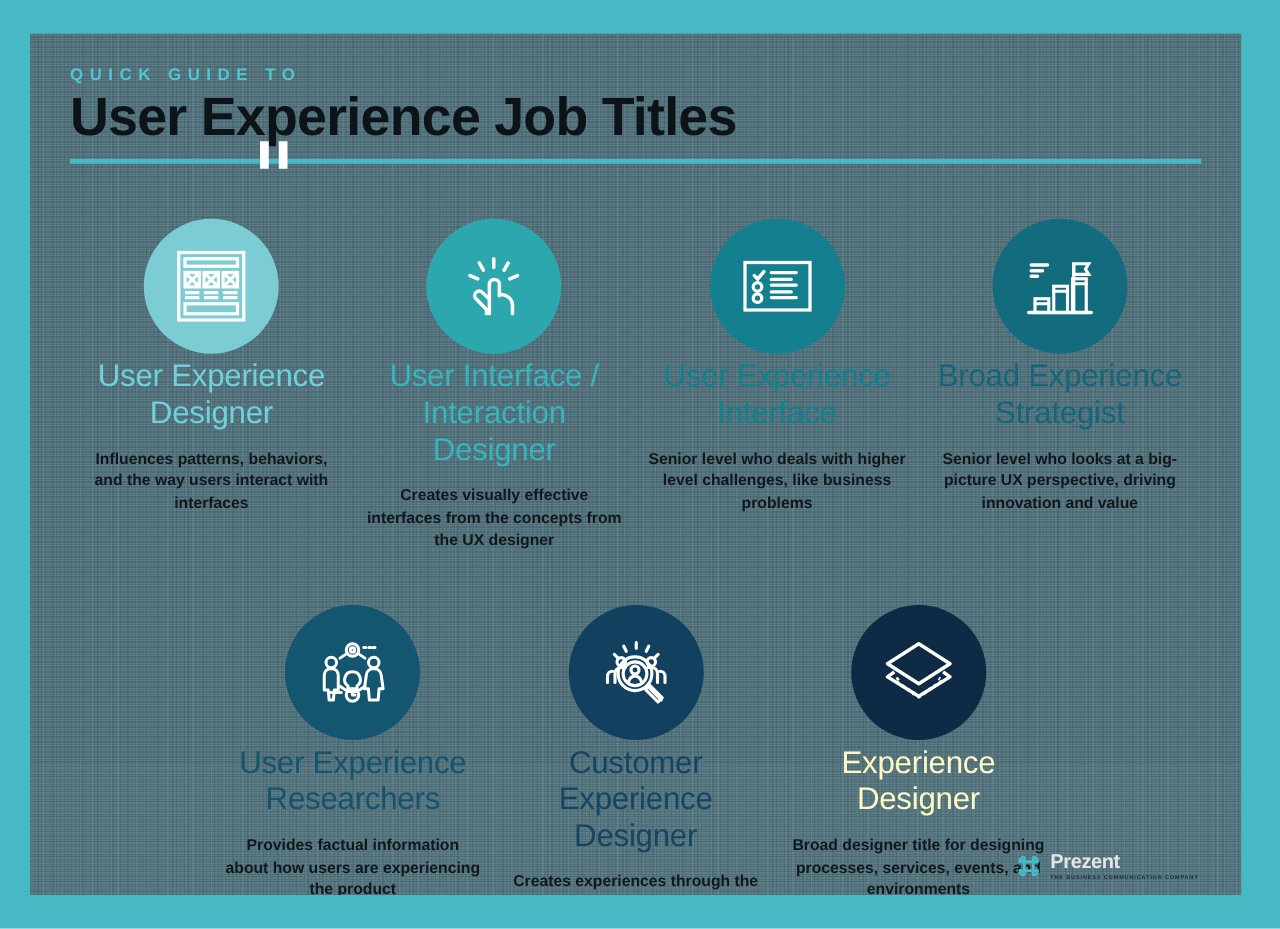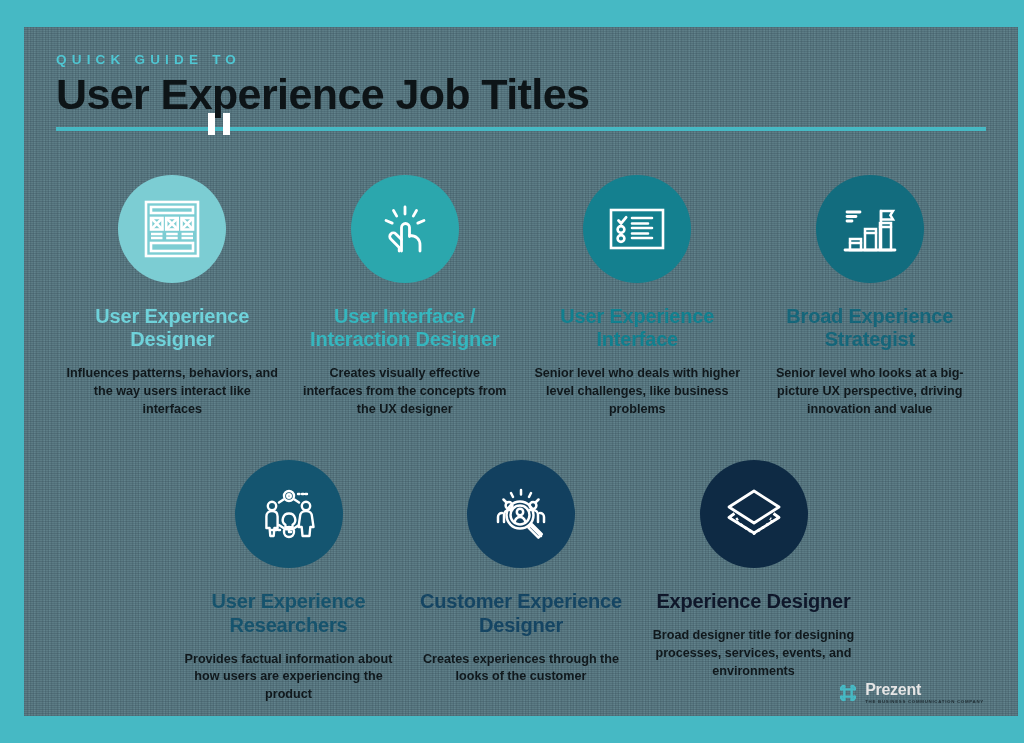"QUICK GUIDE TO" #poster { padding: 27px 6px 27px 24px -> 27px 31px 27px 24px }
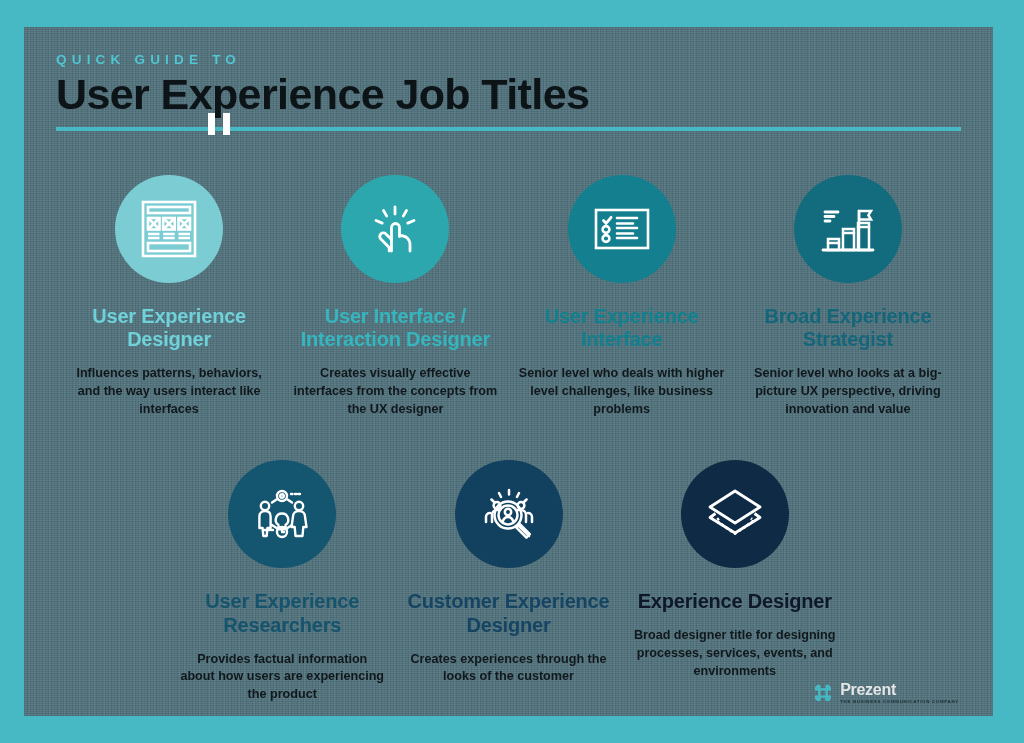"User Experience Designer" .role-title { font-size: 20px -> 25px; font-weight: bold -> normal; margin: 22px 0 0 0 -> 4px 0 0 0 }
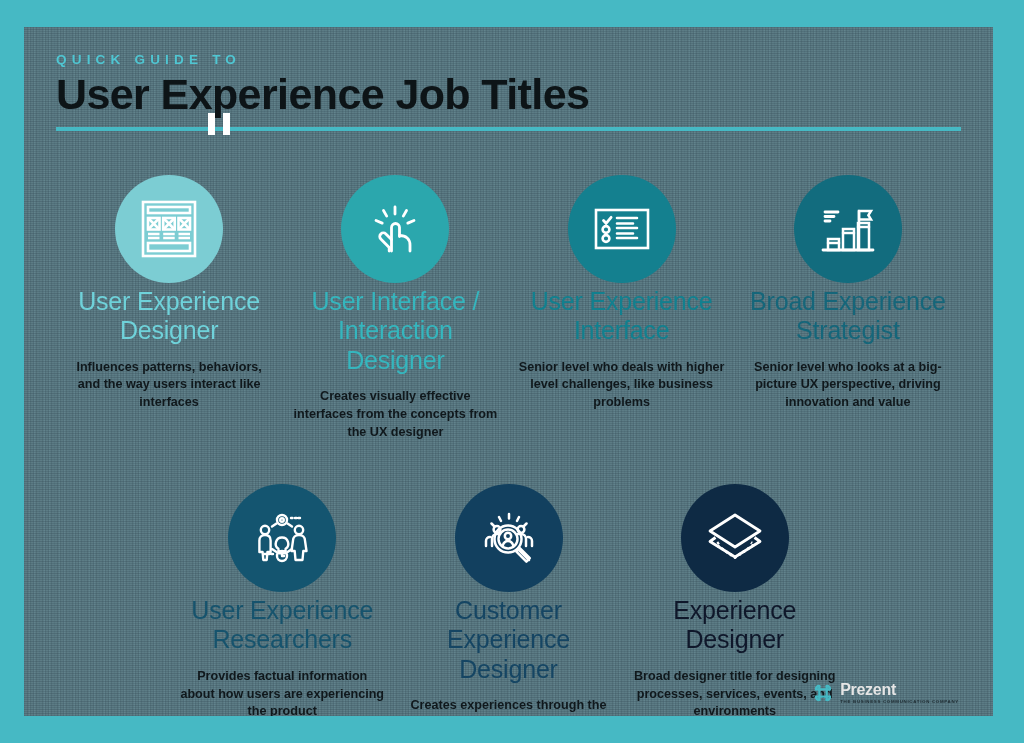"Influences patterns, behaviors, and the" div.role-desc { text: like -> with }
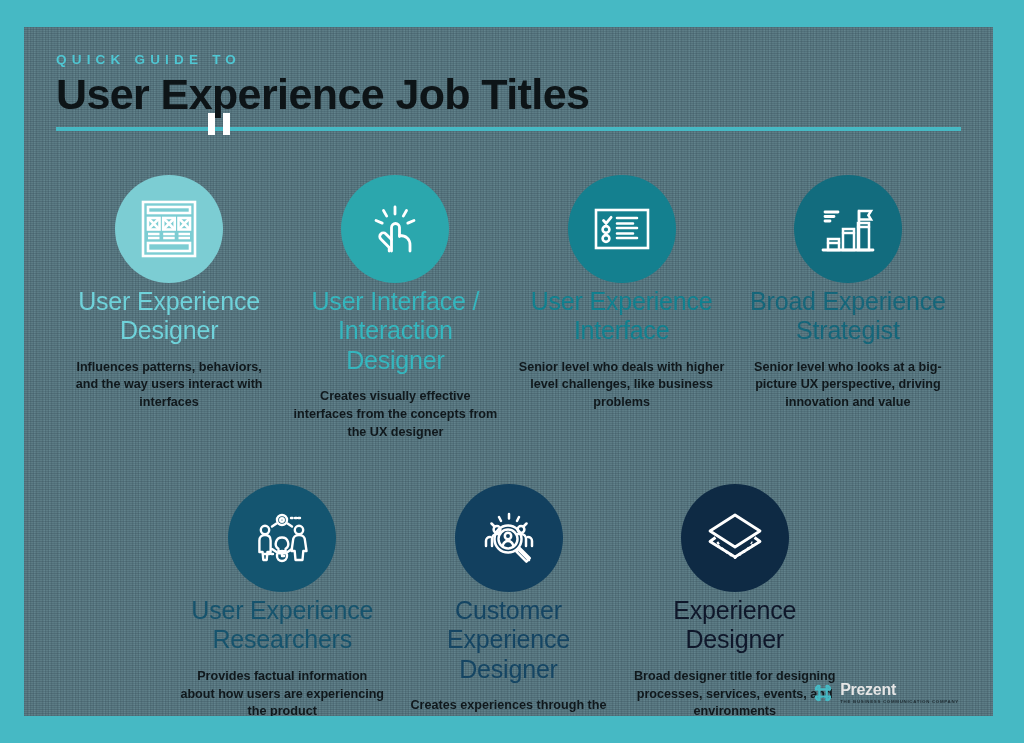"Experience Designer" div.role-title { color: #0f172a -> #fef9c3 }
